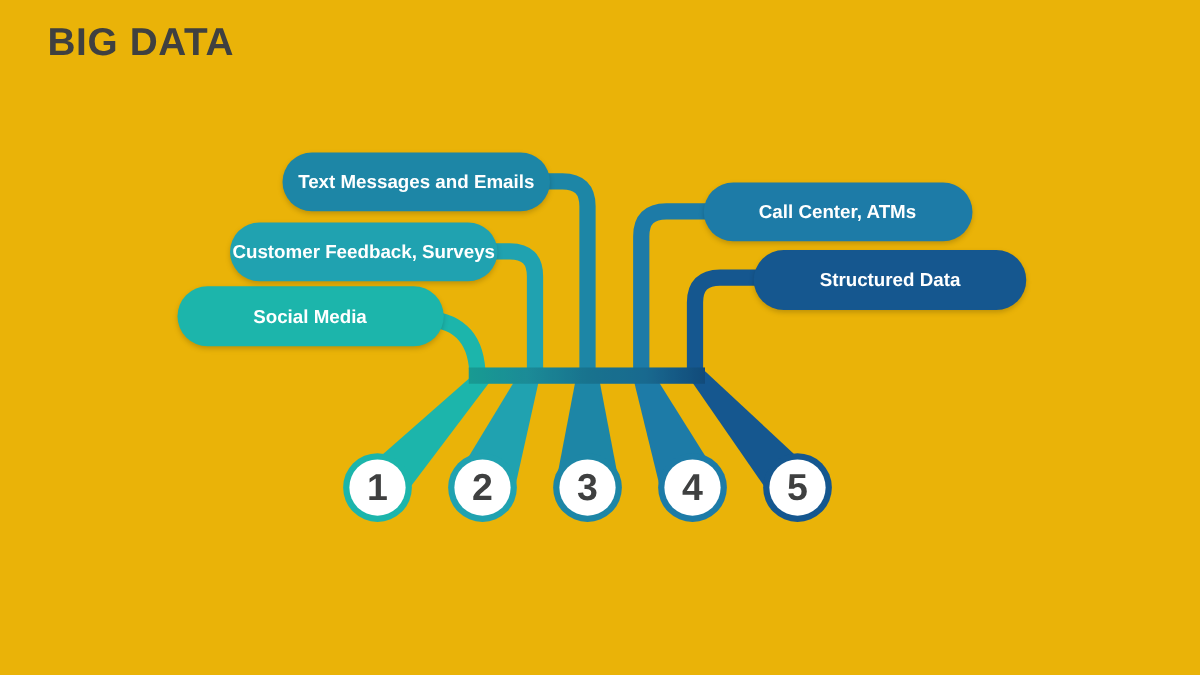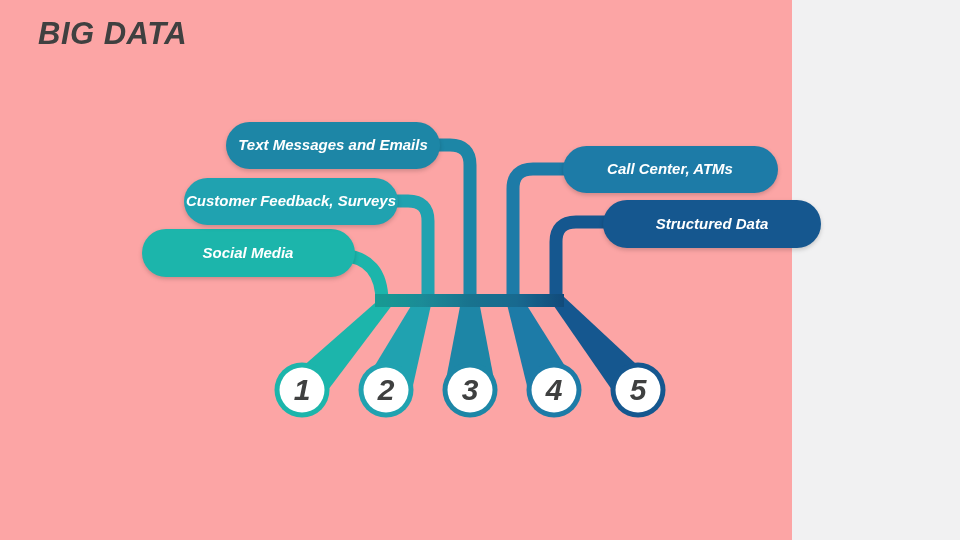"BIG DATA" .slide { background: #fca5a5 -> #eab308; font-style: italic -> none; width: 792px -> 960px }
